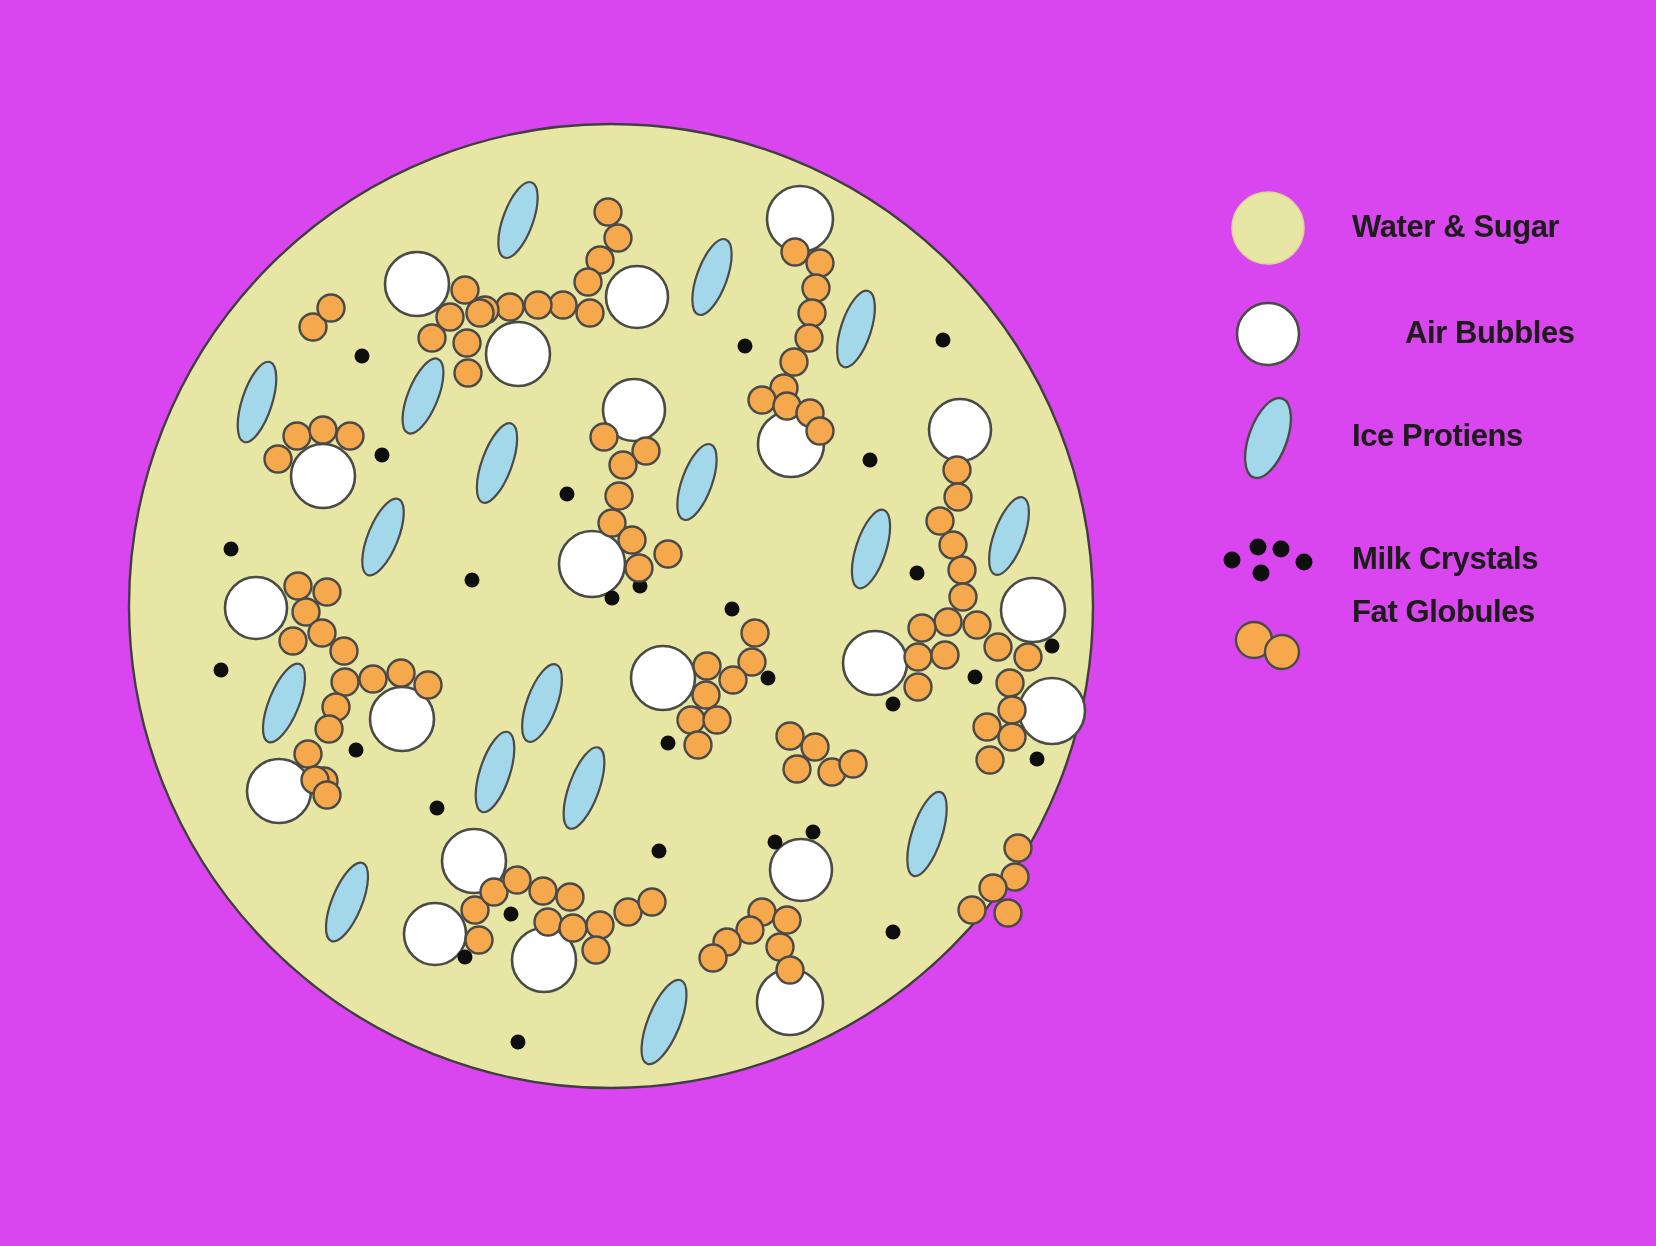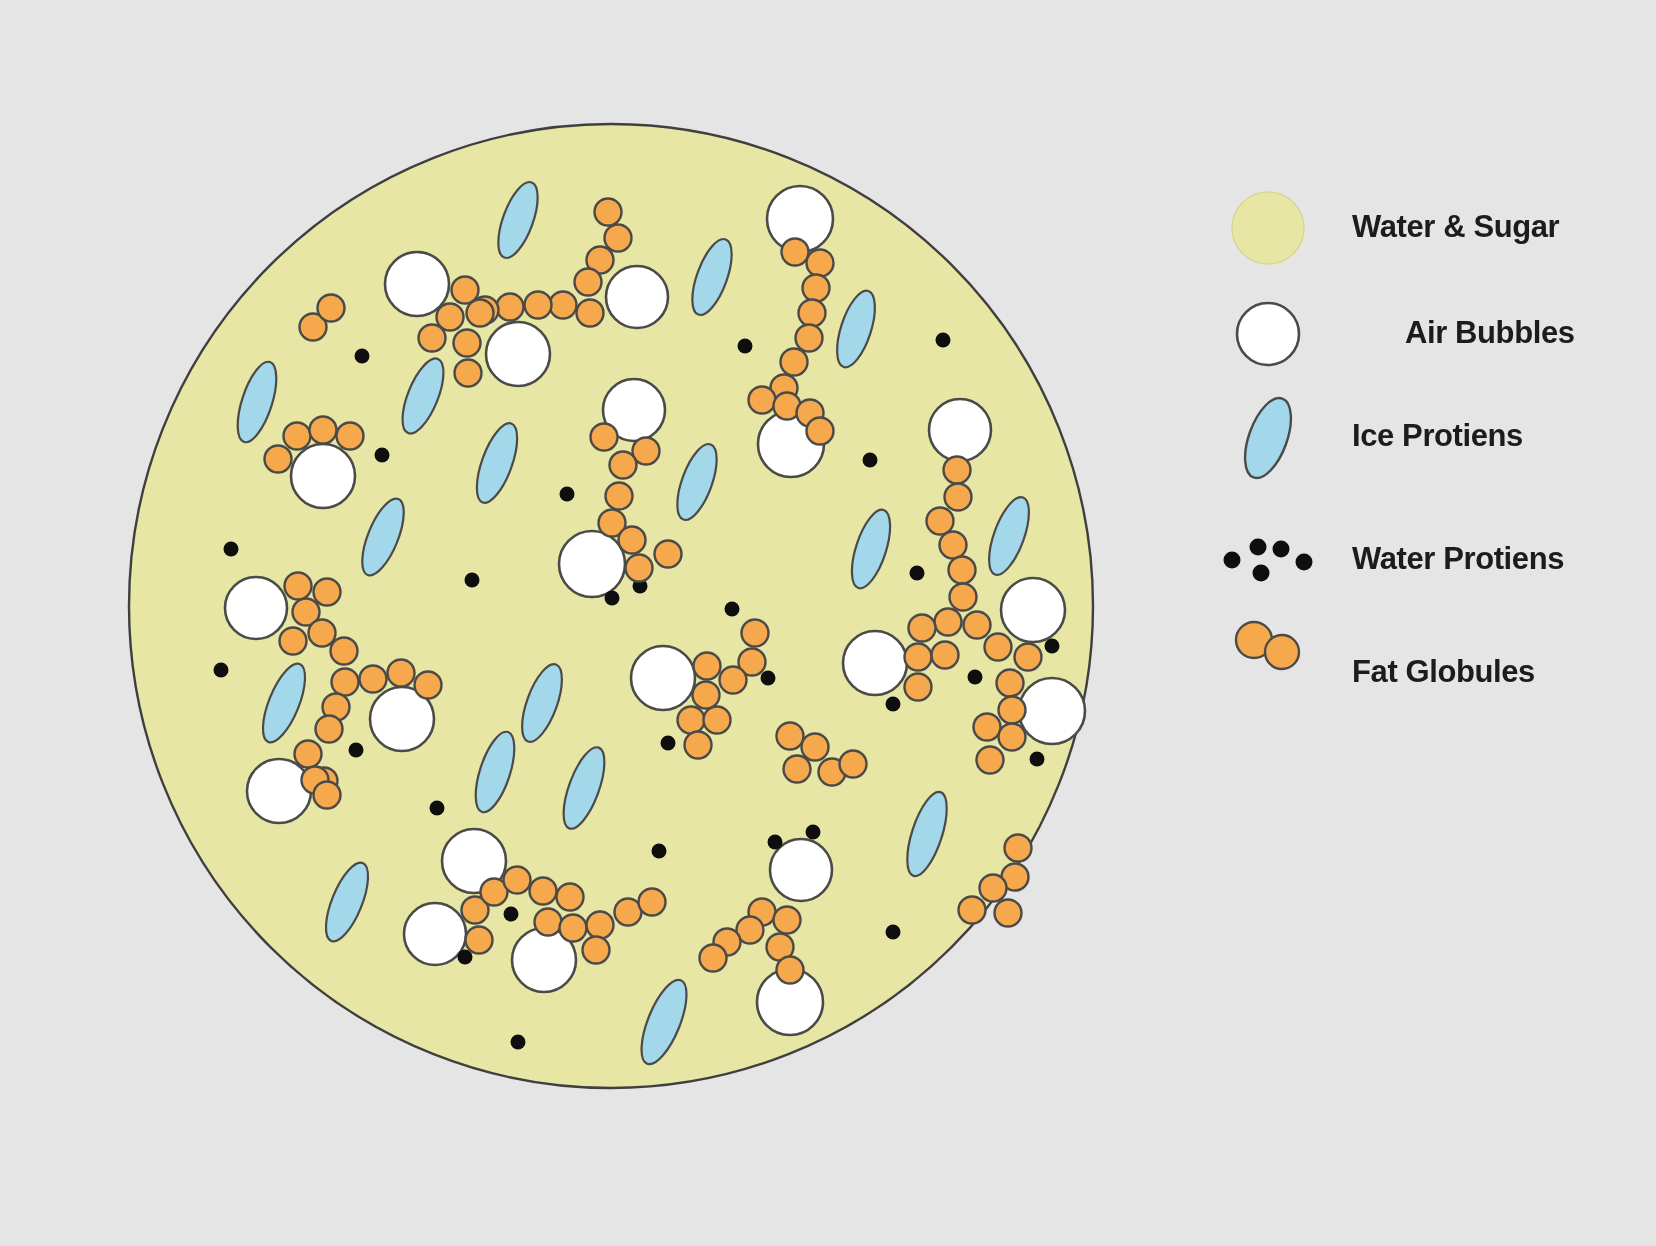"Water & Sugar" #stage { background: #e5e5e5 -> #d946ef }
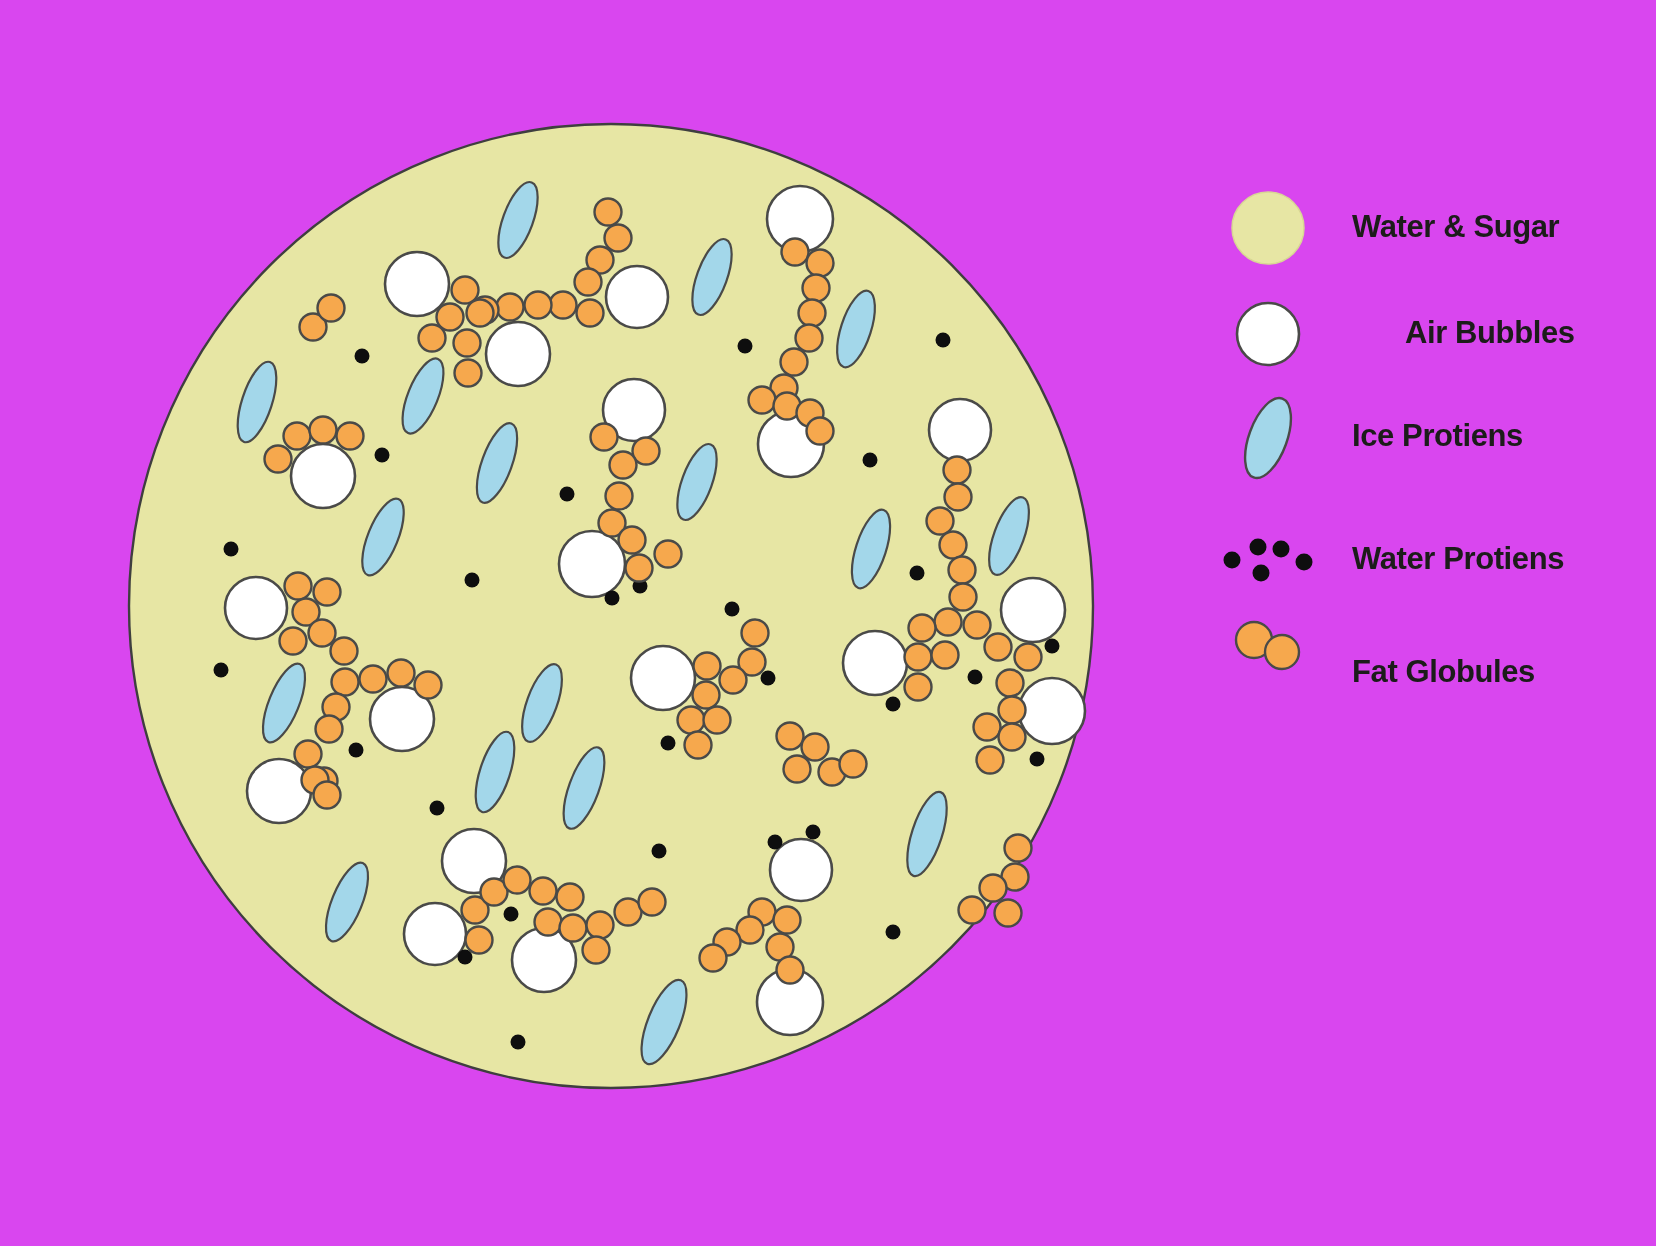"Water Protiens" div.legend-label { text: Water Protiens -> Milk Crystals }
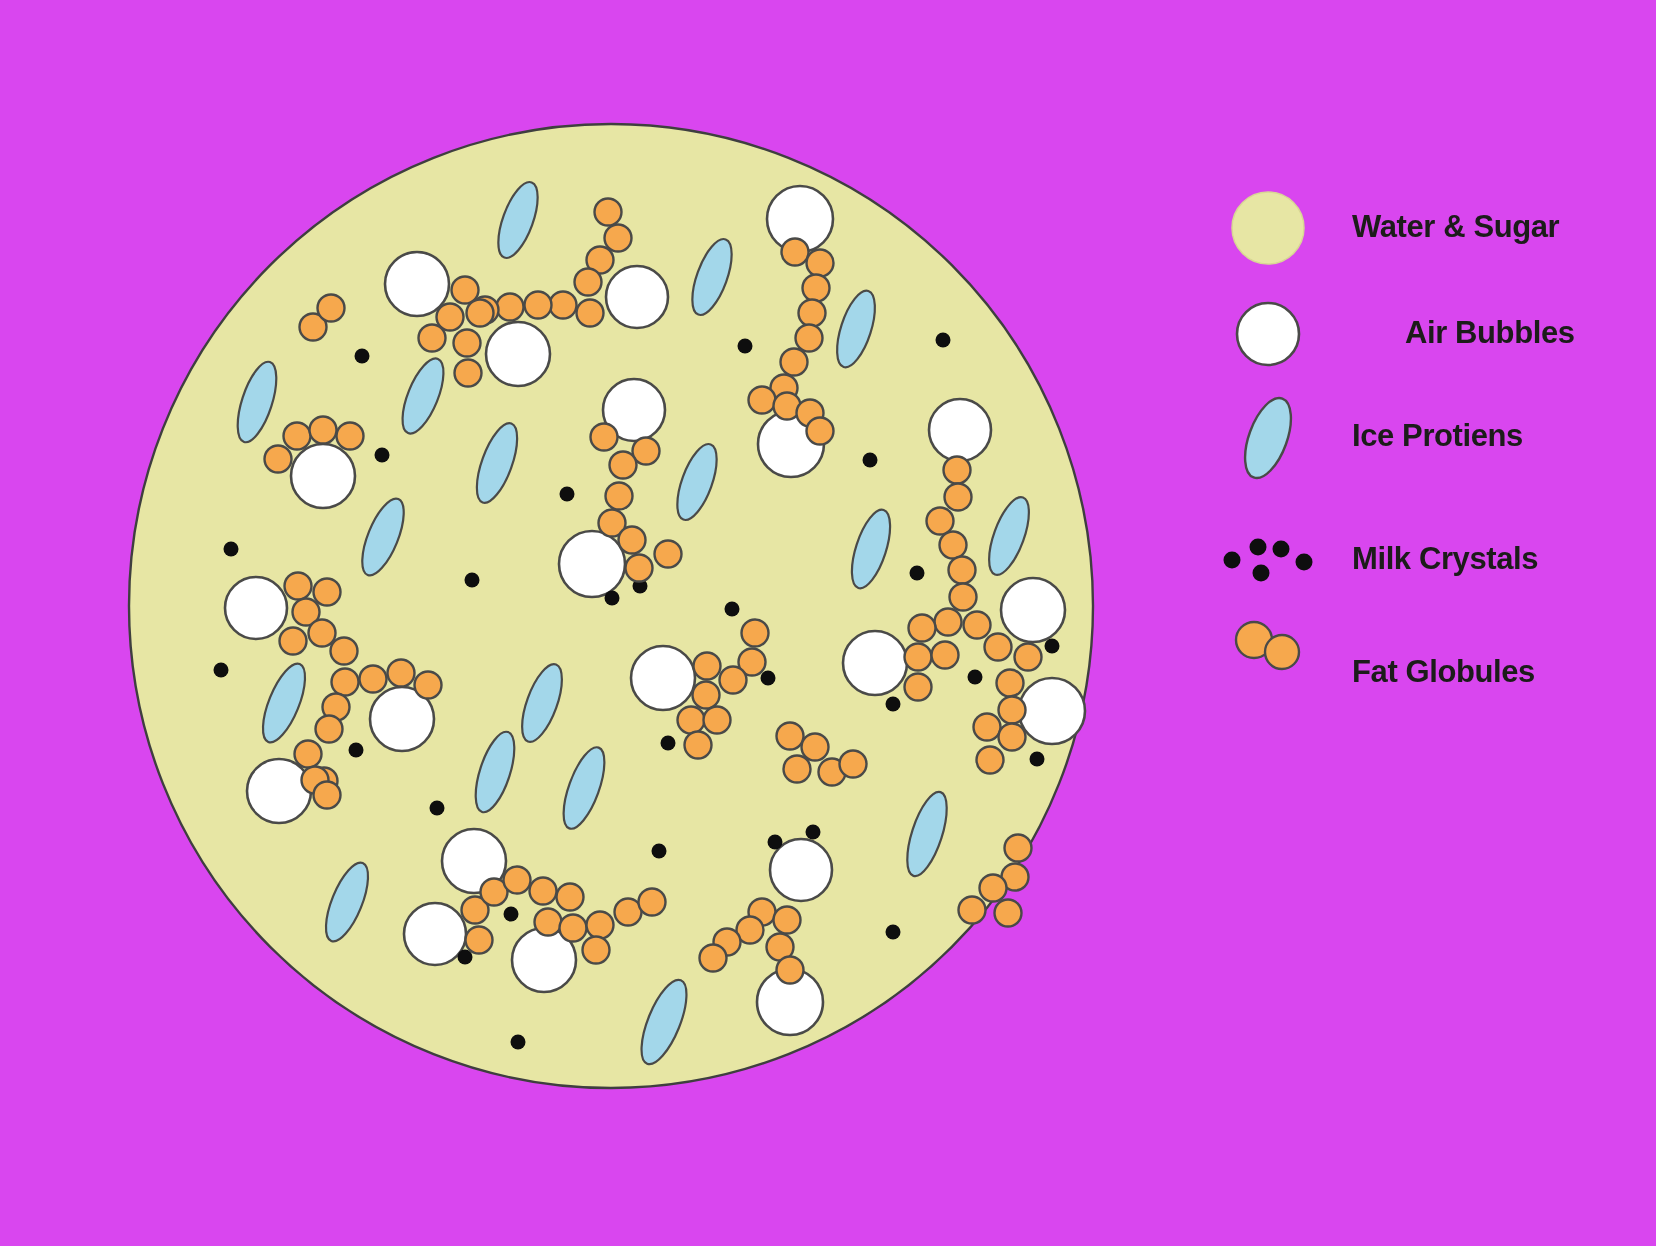"Fat Globules" div.legend-label { top: 673px -> 613px }
